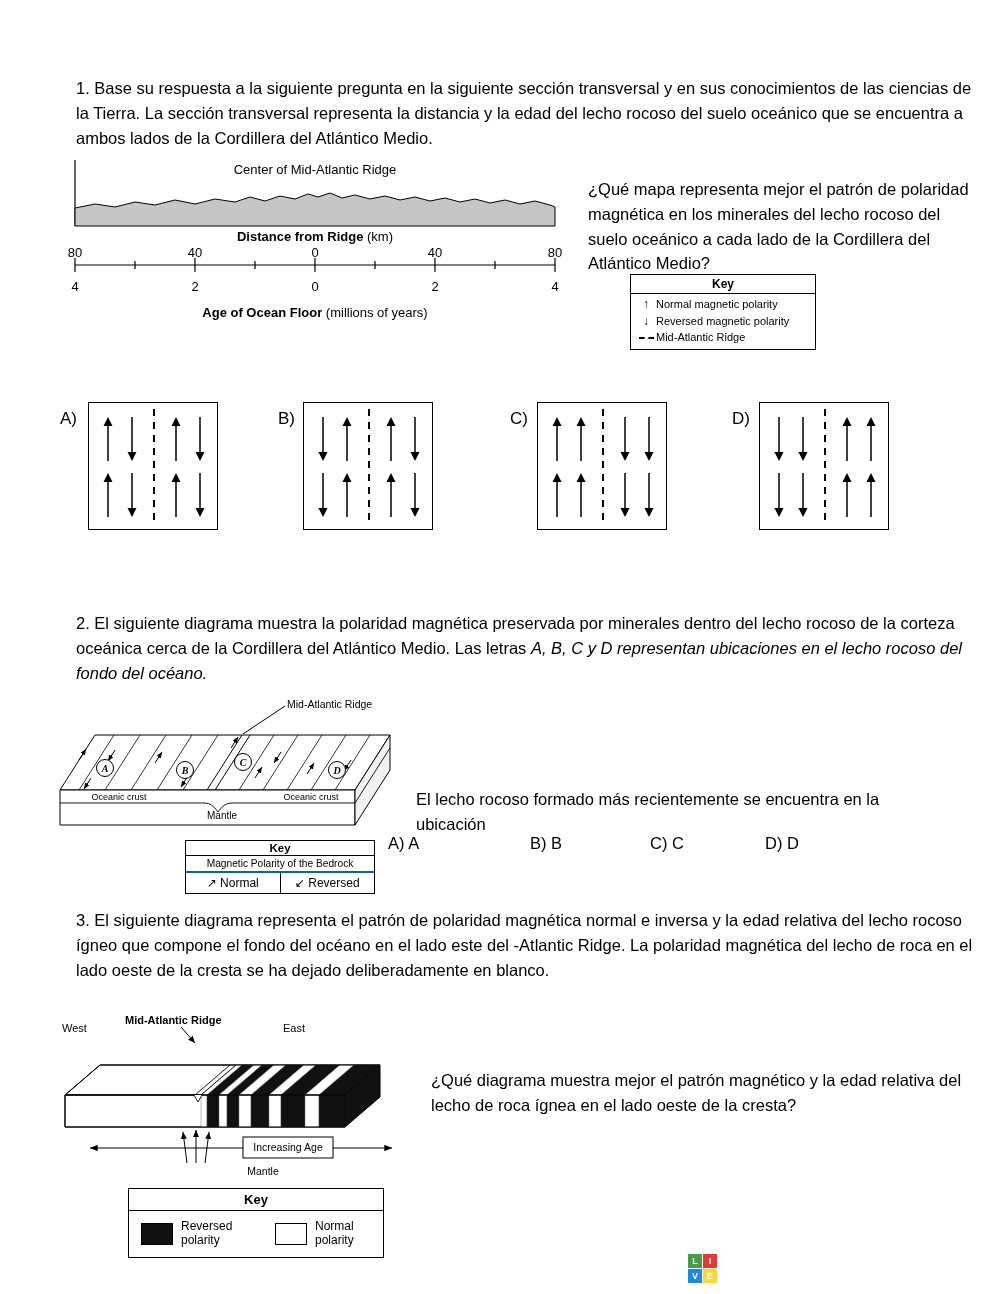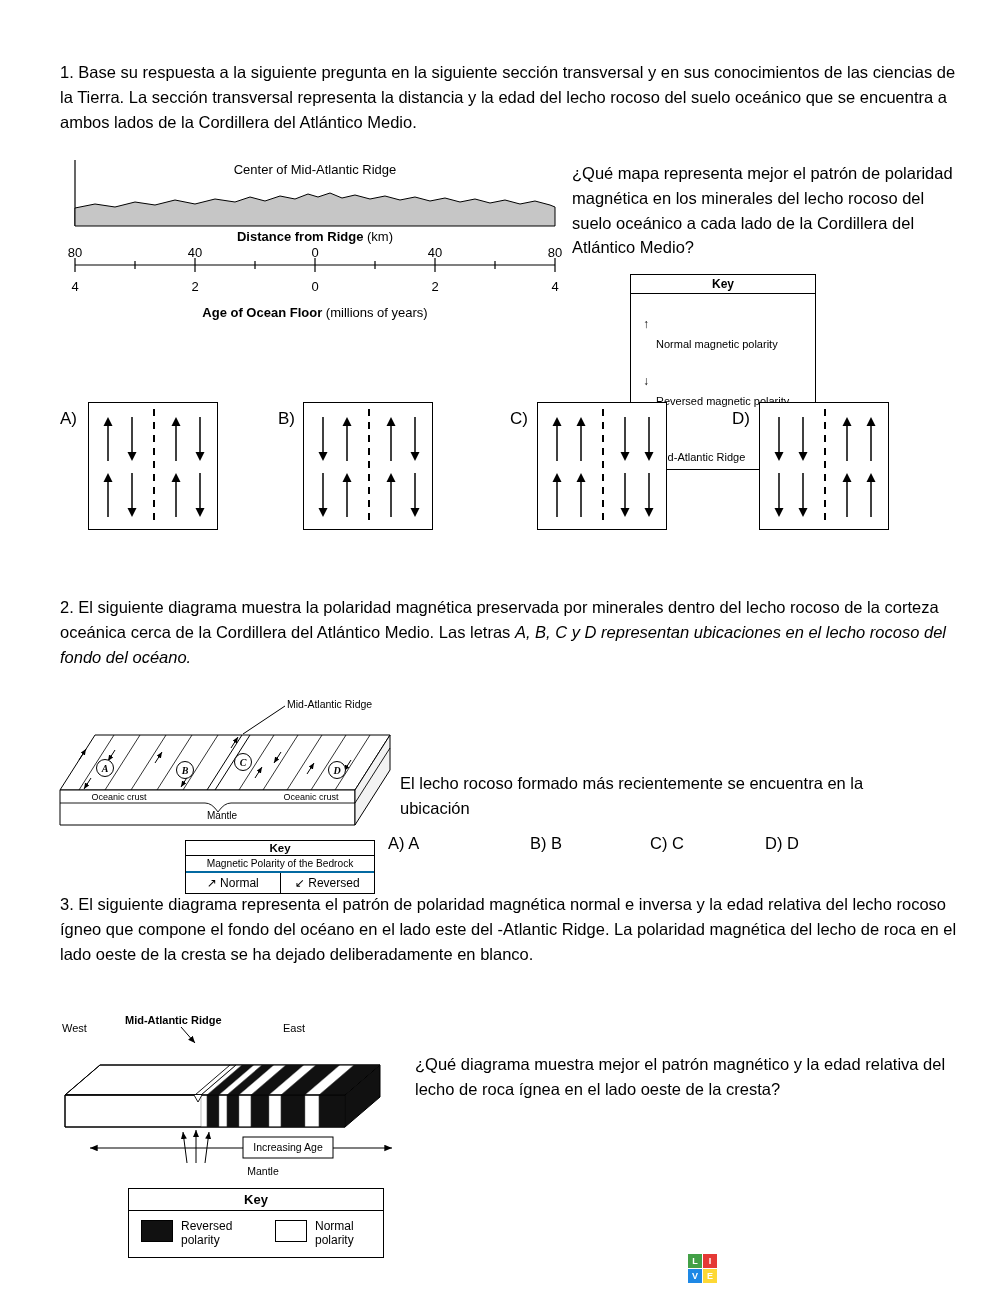"1. Base su respuesta a" .abs { margin: 0 -> 16px }
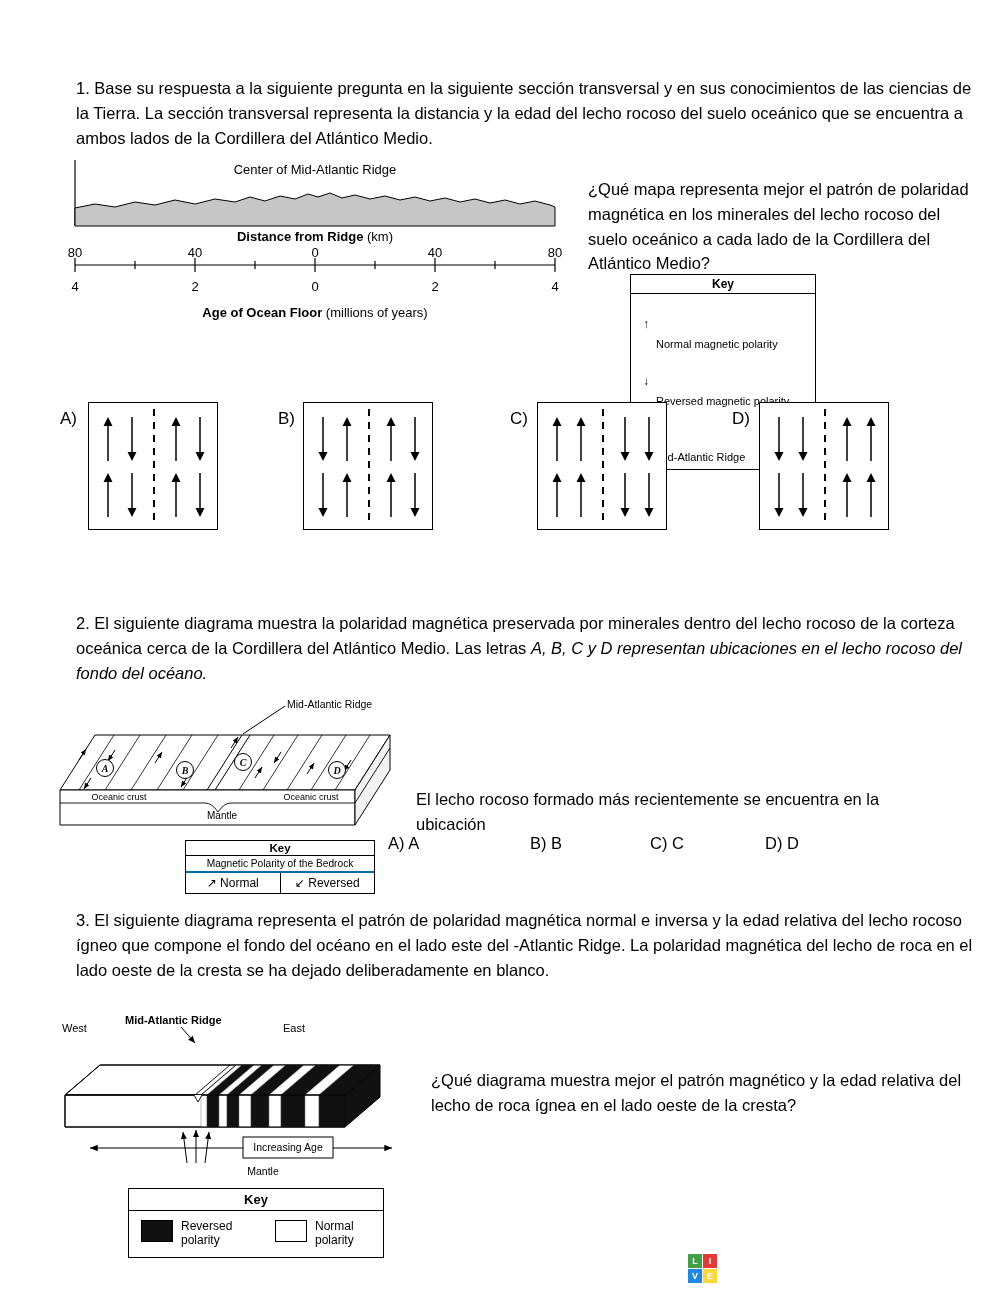"Normal magnetic polarity" .kb1-lbl { margin-top: 40px -> none }
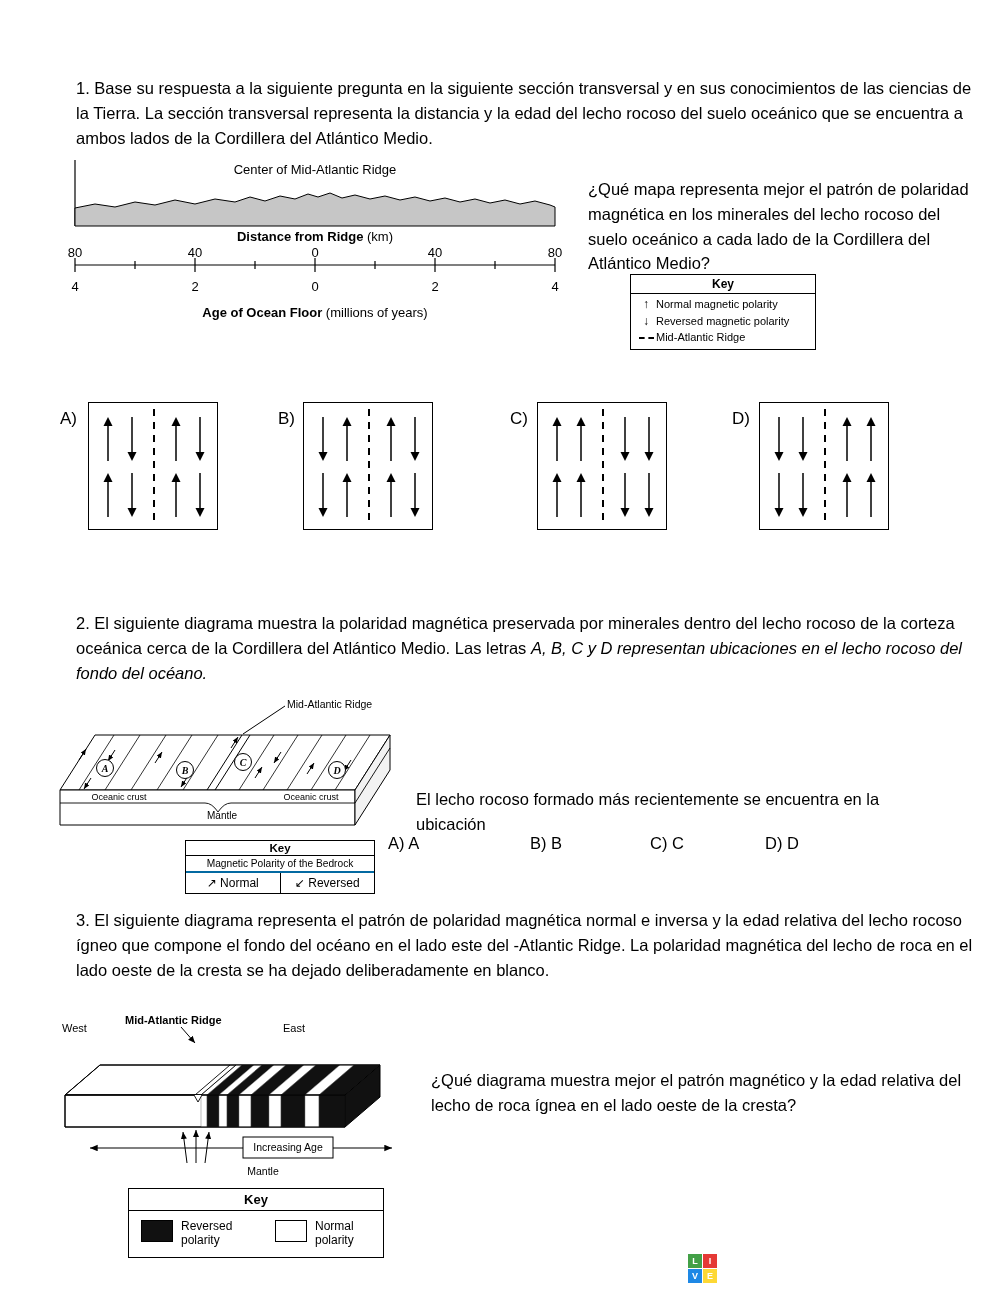"Reversed polarity" .kb3-entry { align-items: flex-start -> center }
